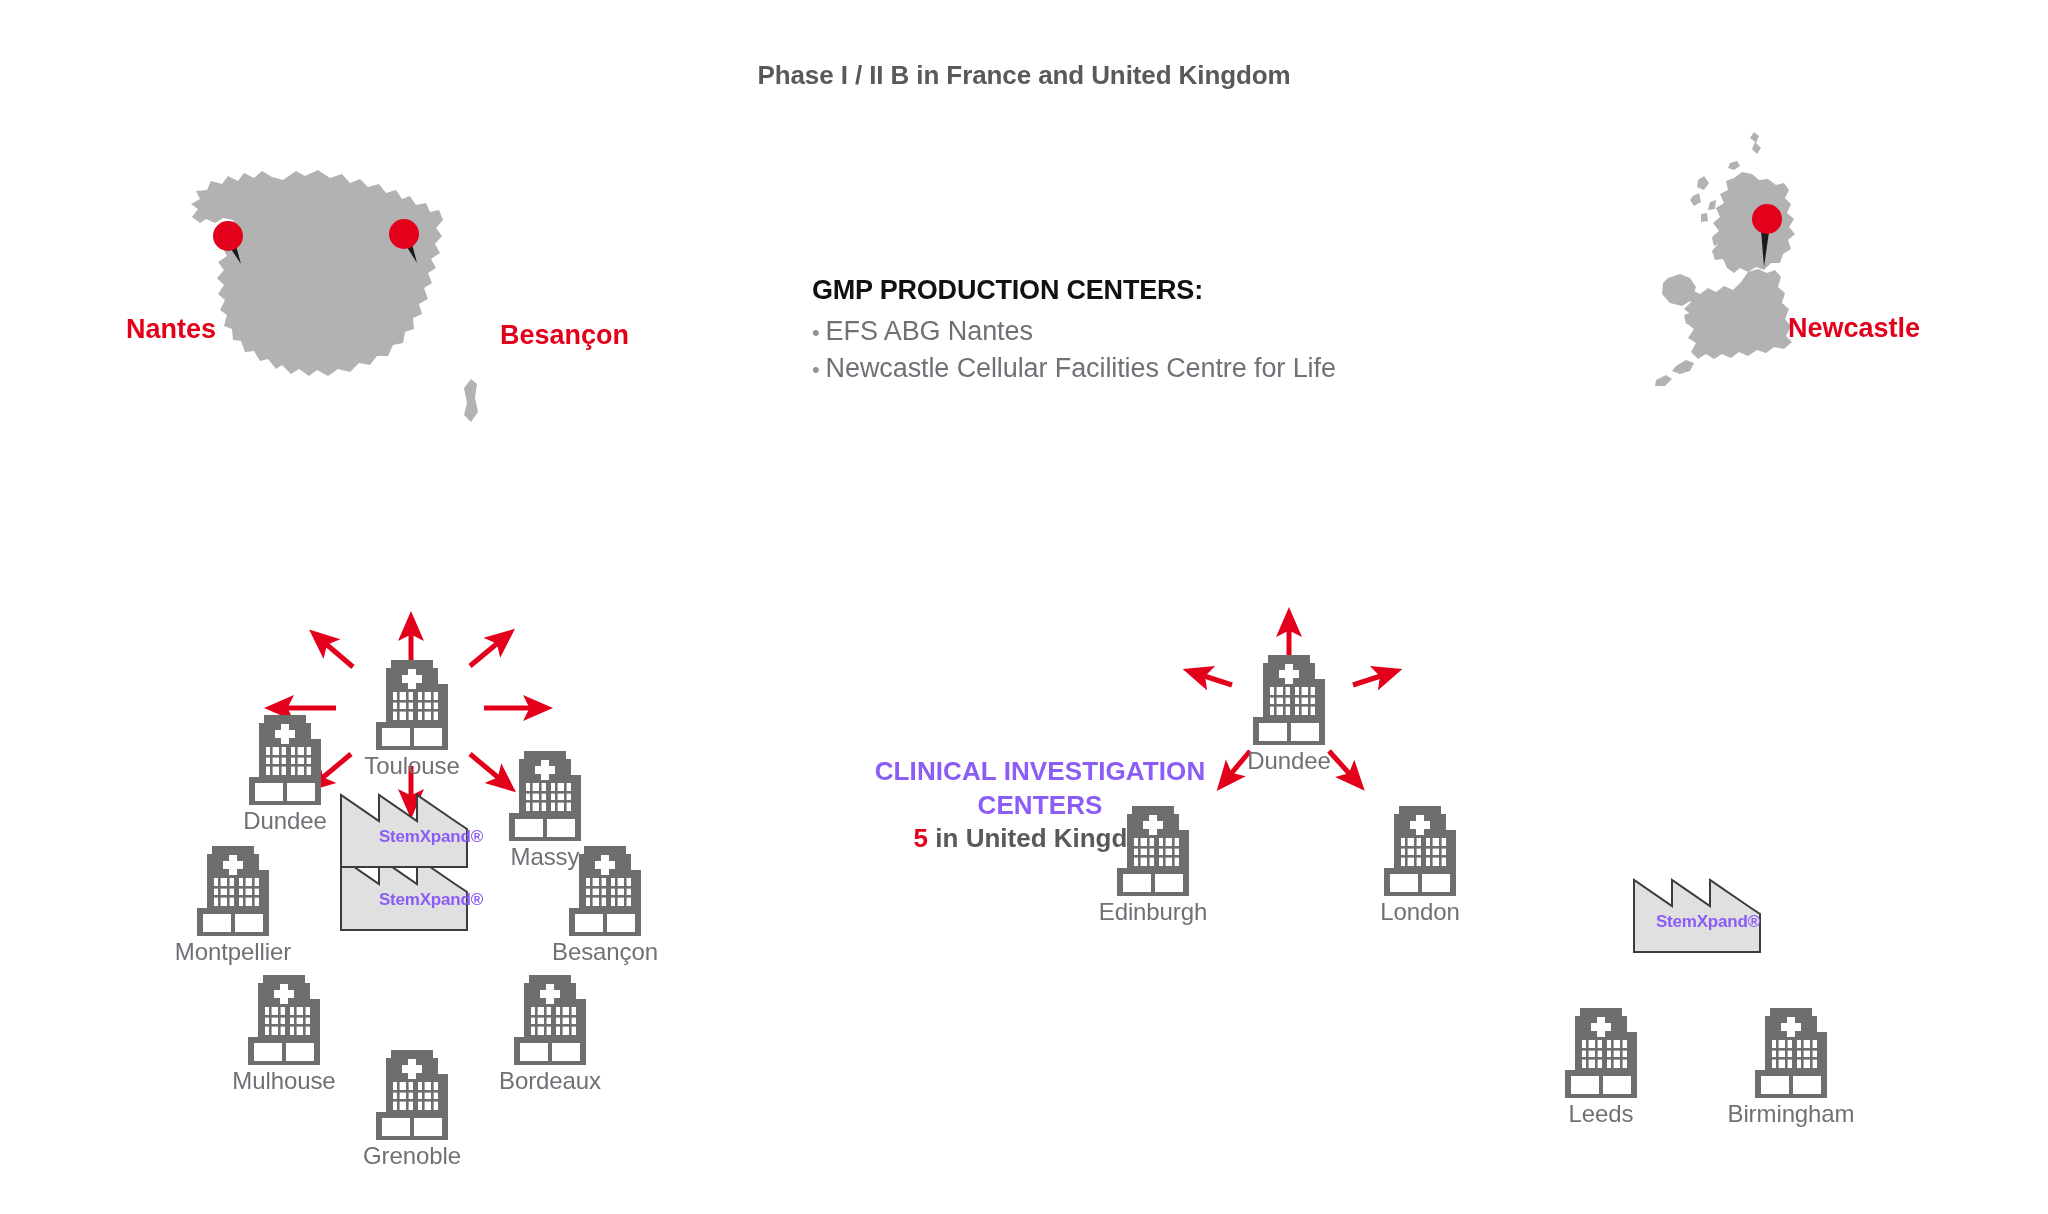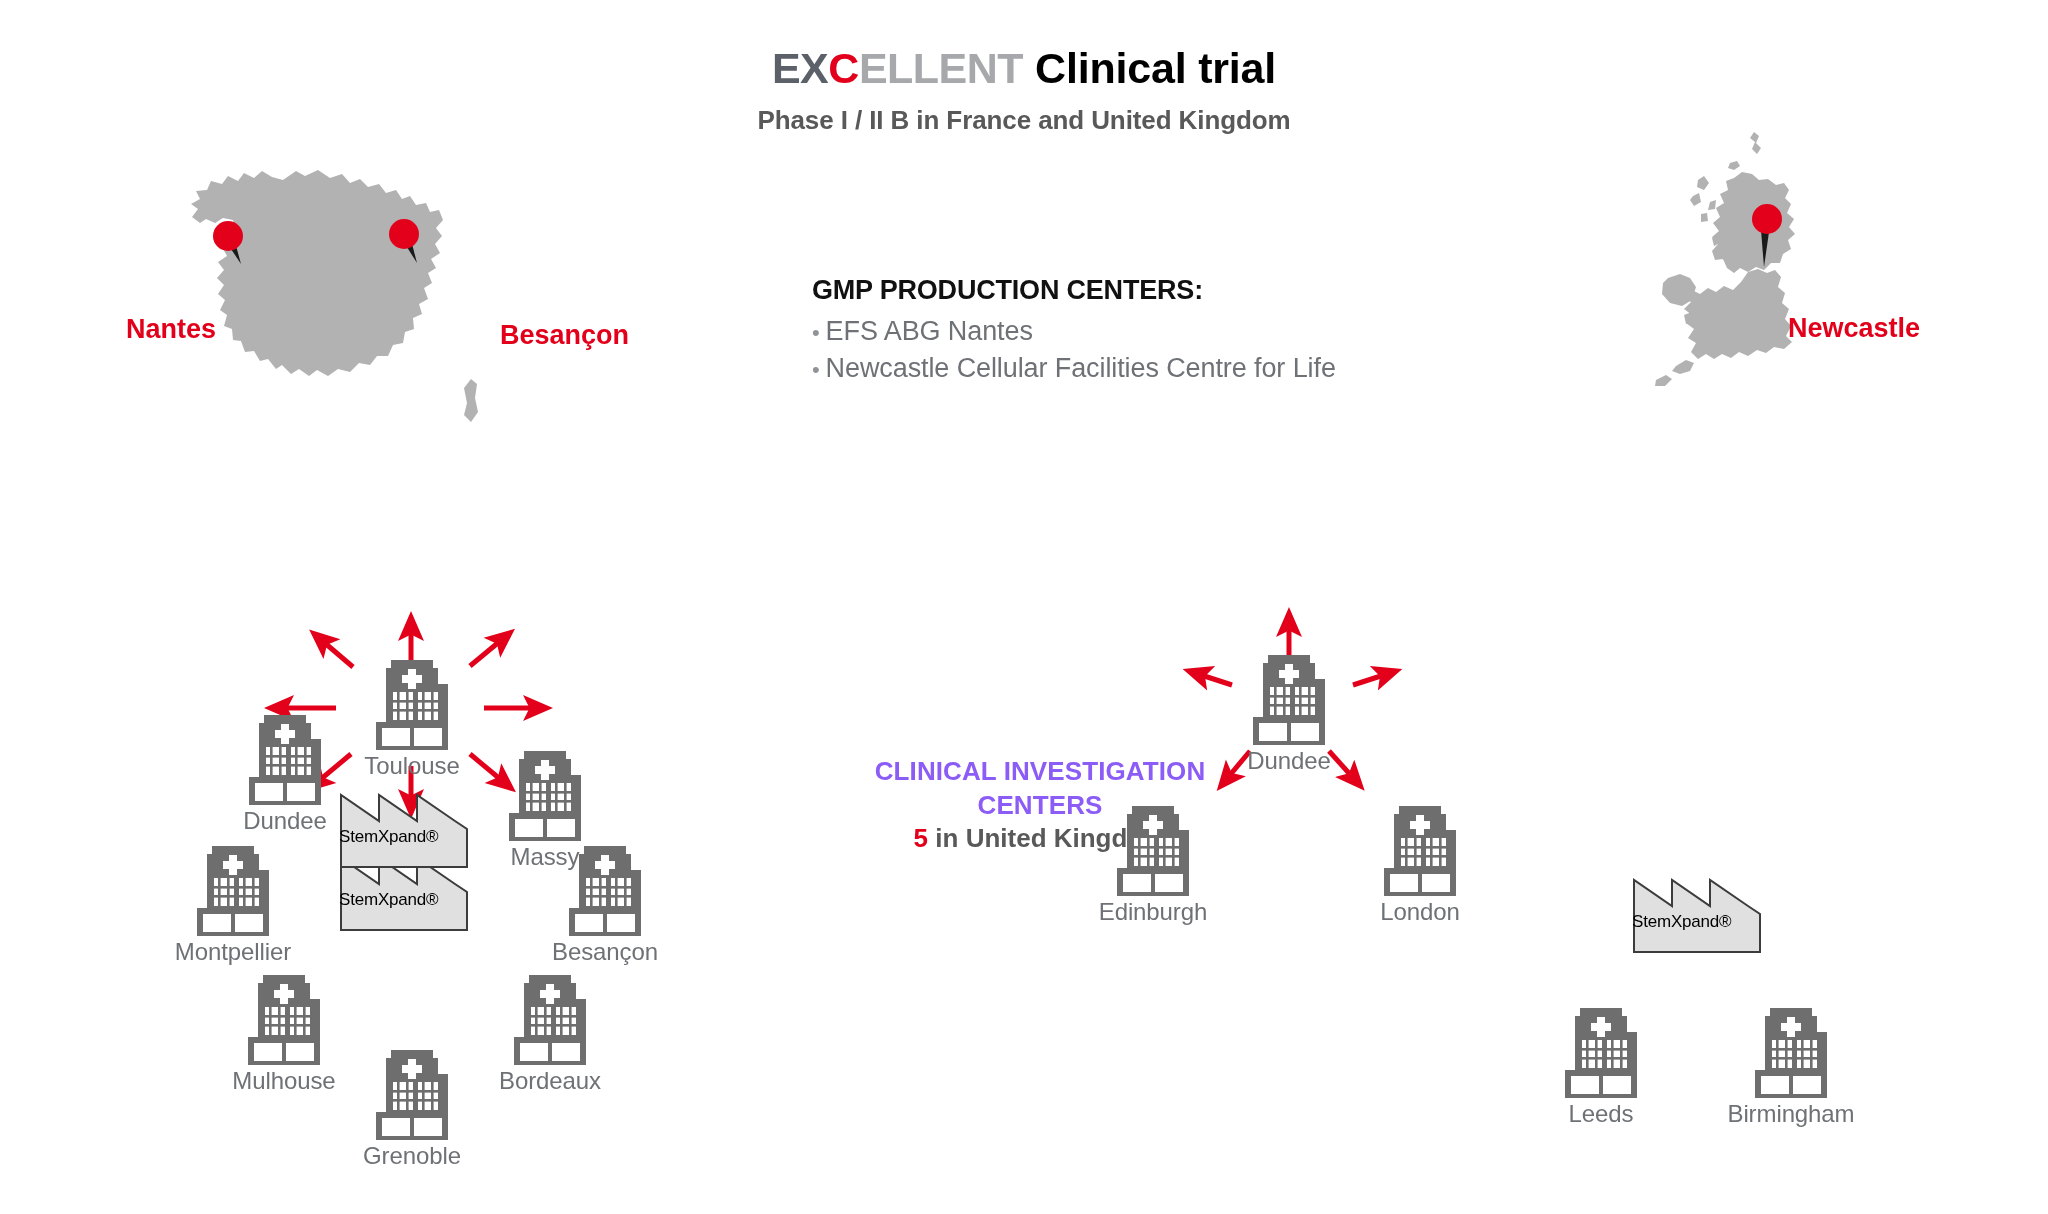"EXCELLENT Clinical trial" div { html: <div> <span>EX</span><span>C</span><span>ELLENT</span><span>Clinical trial</span> </div> -> none }
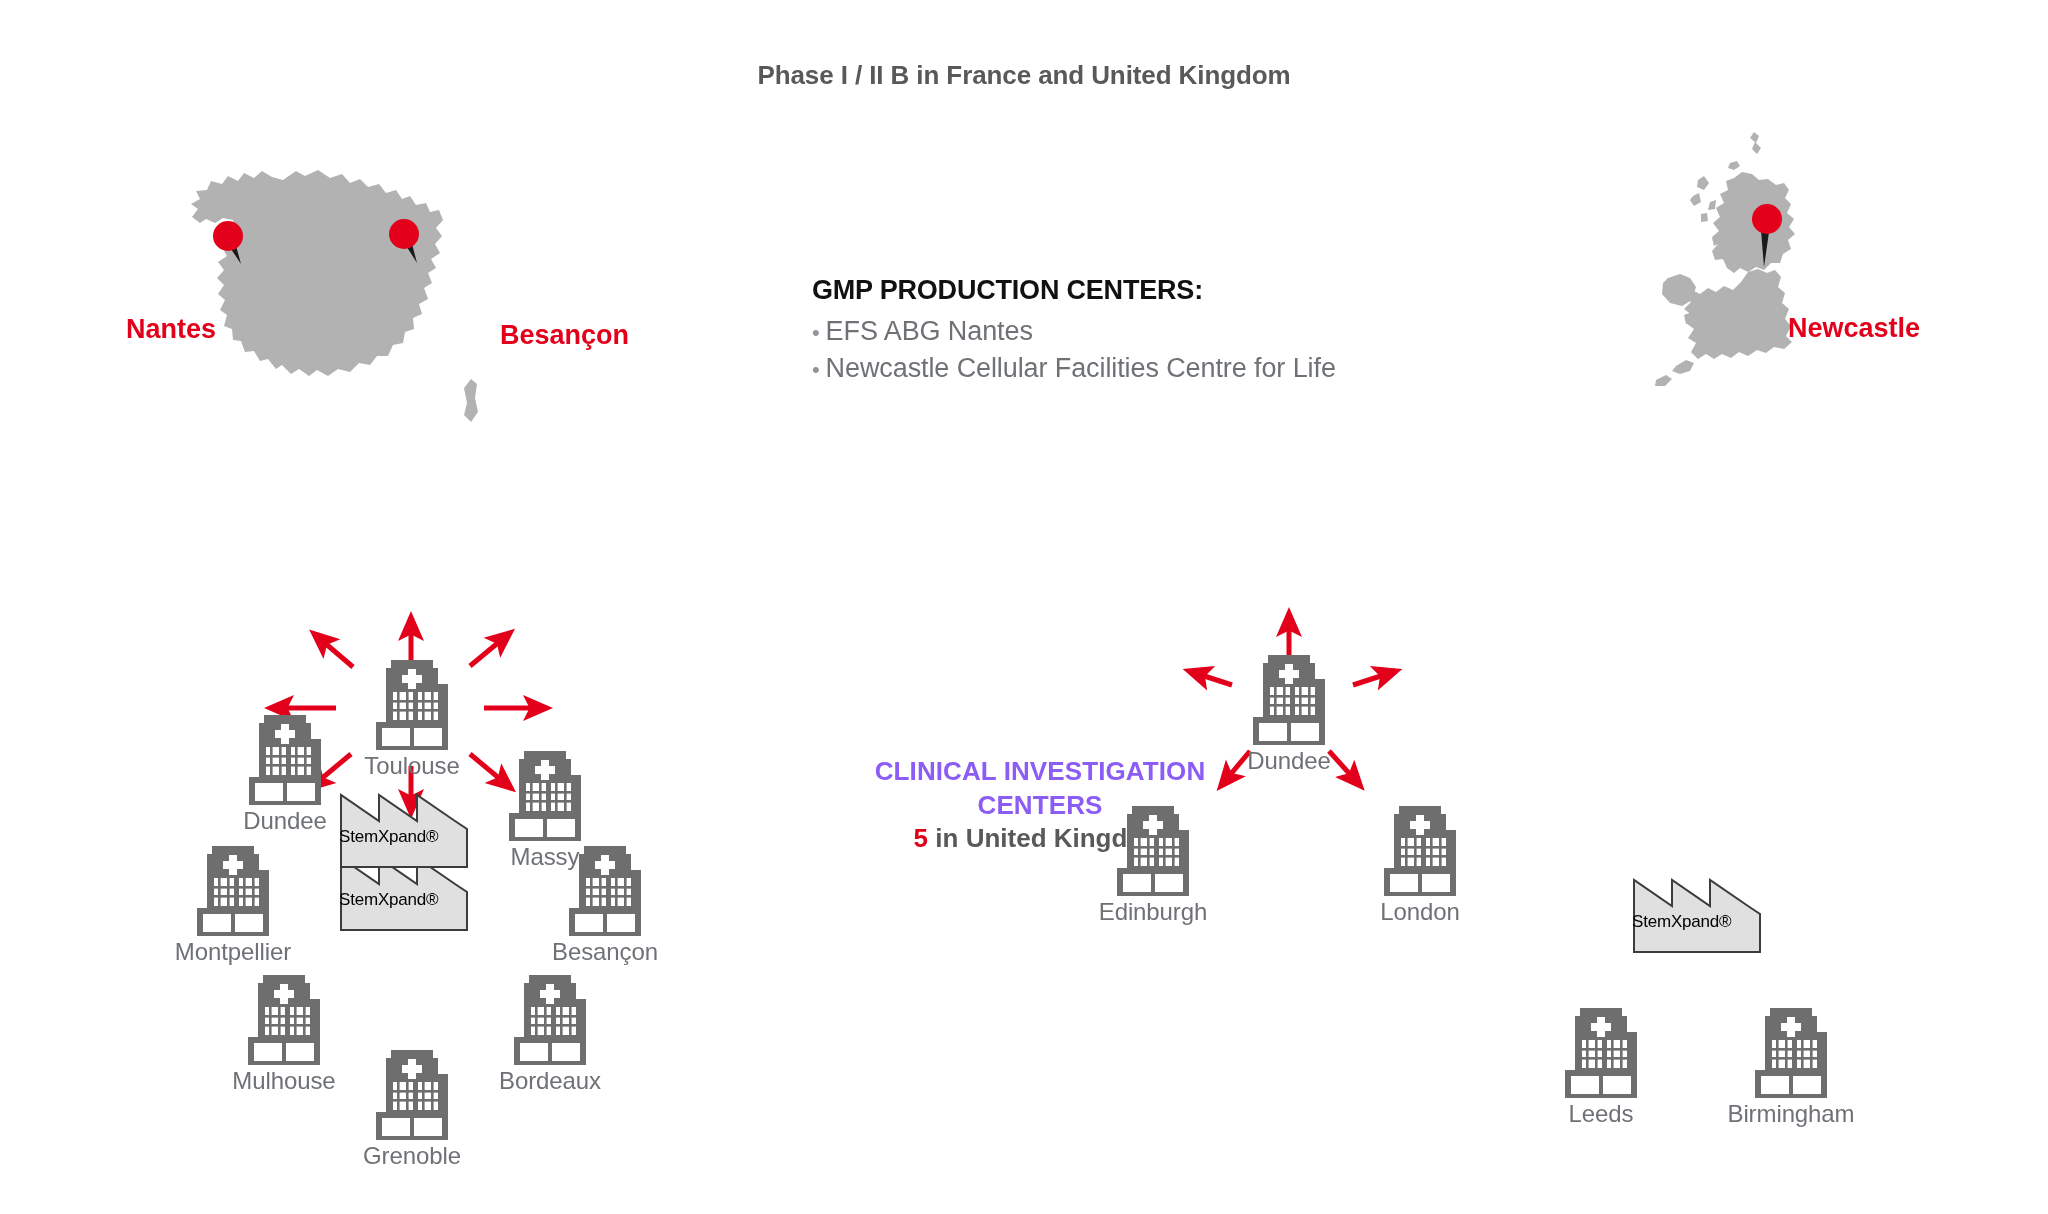"StemXpand®" .factory .fx-label { color: #000000 -> #8b5cf6; font-weight: normal -> bold; text-align: left -> right }
